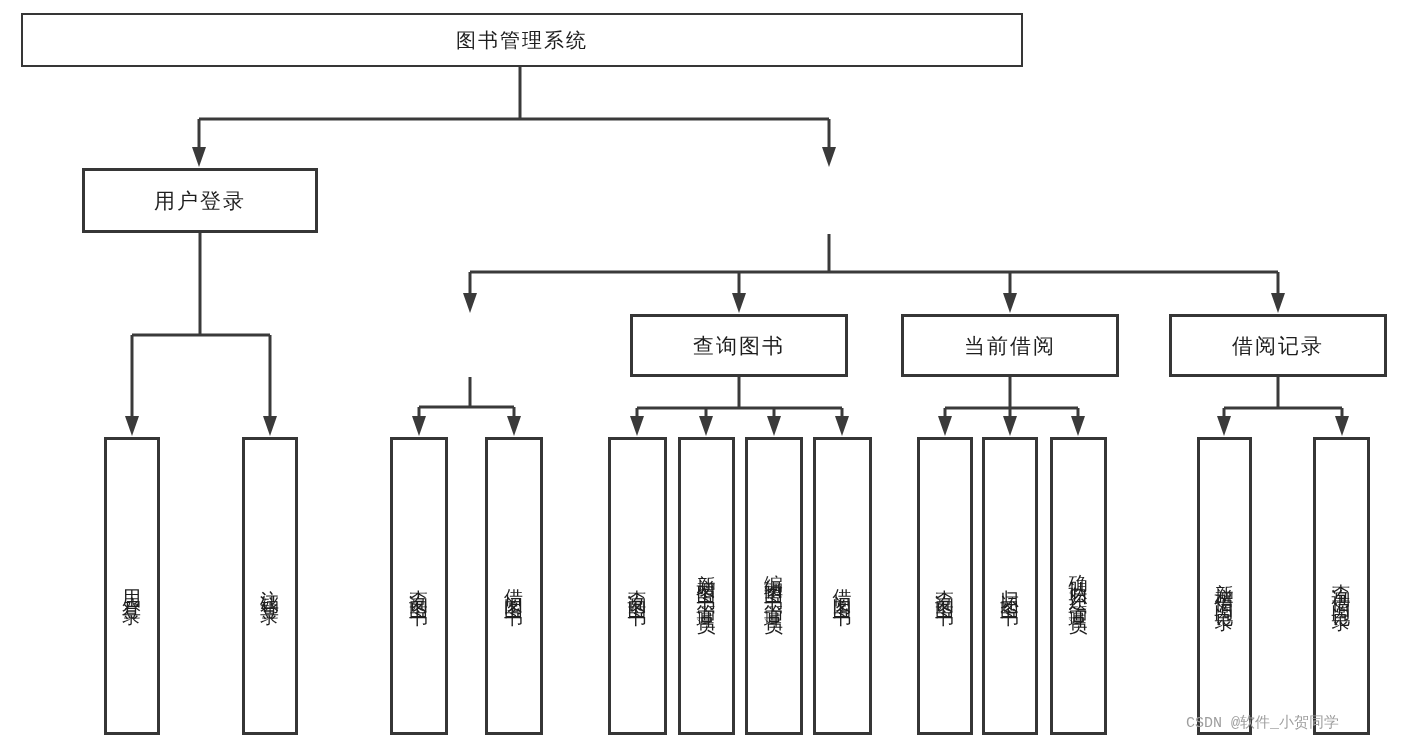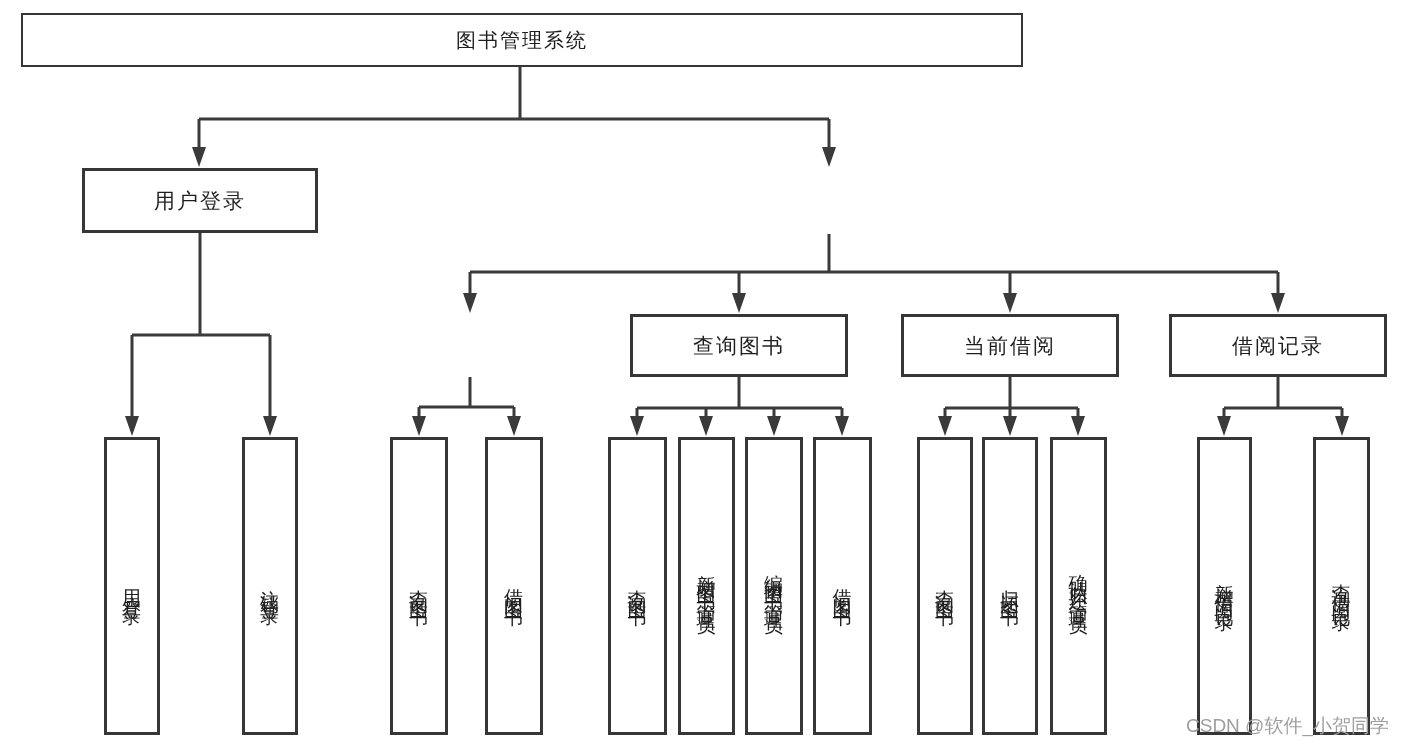"CSDN @软件_小贺同学" .watermark { font-family: none -> Liberation Mono, monospace; font-size: 19px -> 15px }
